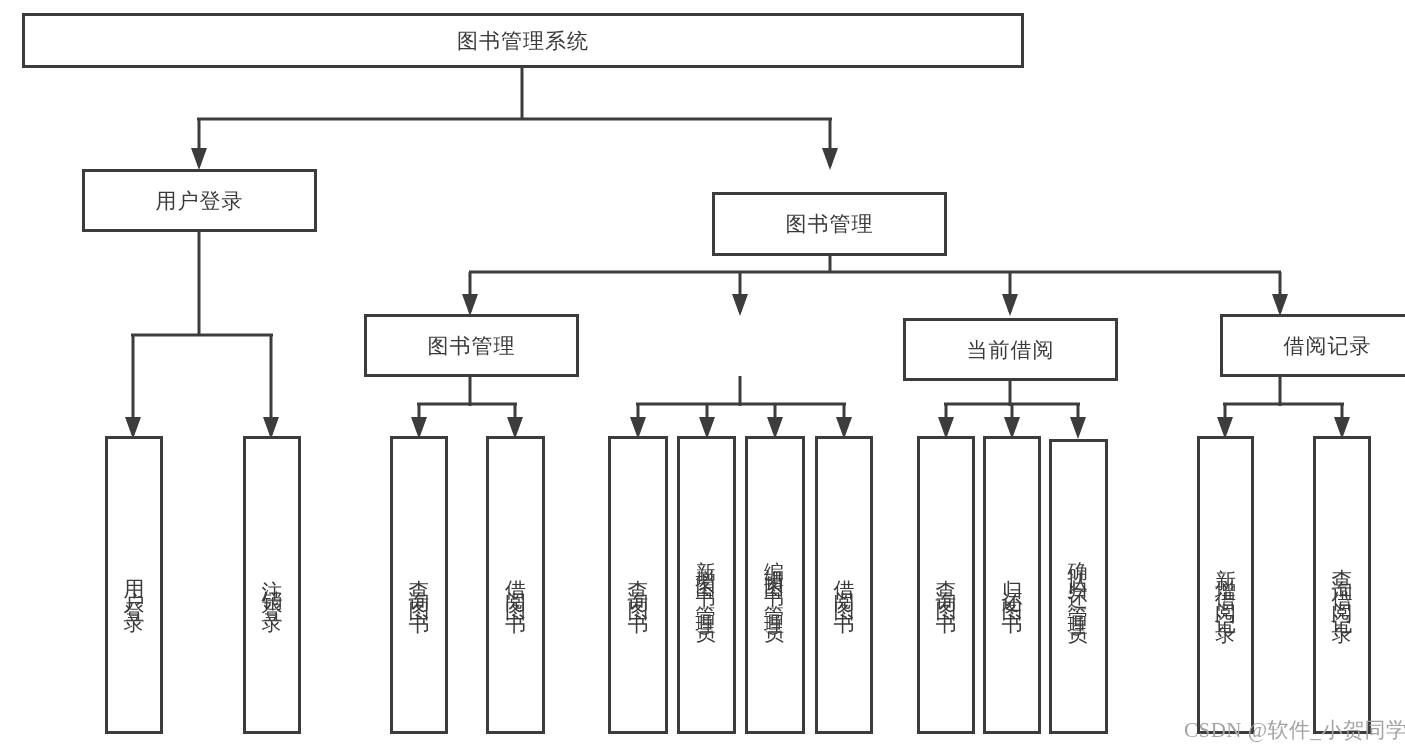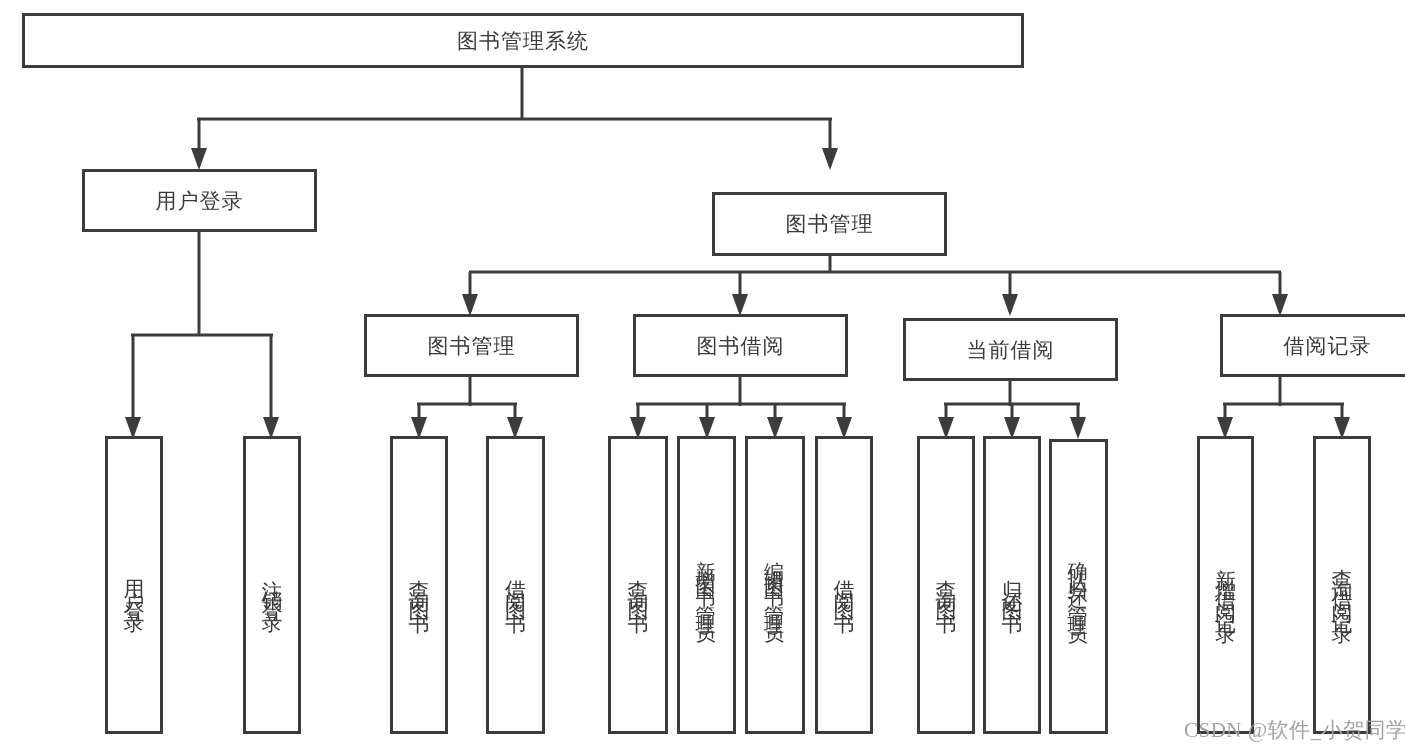"图书借阅" div.node { html: <div> <span>图书借阅</span> </div> -> none }
